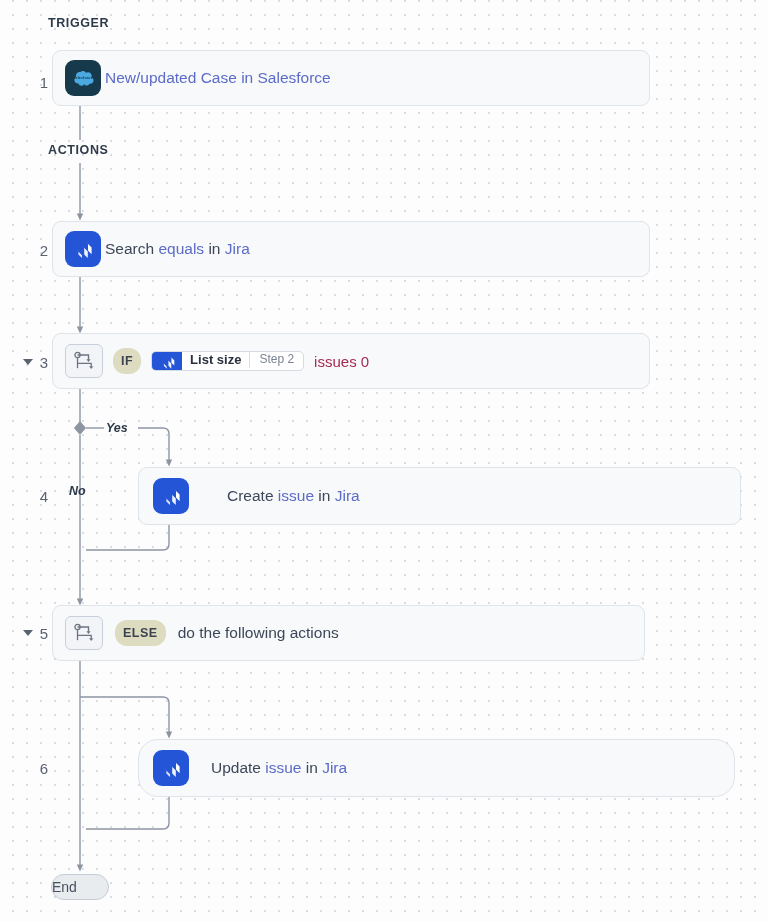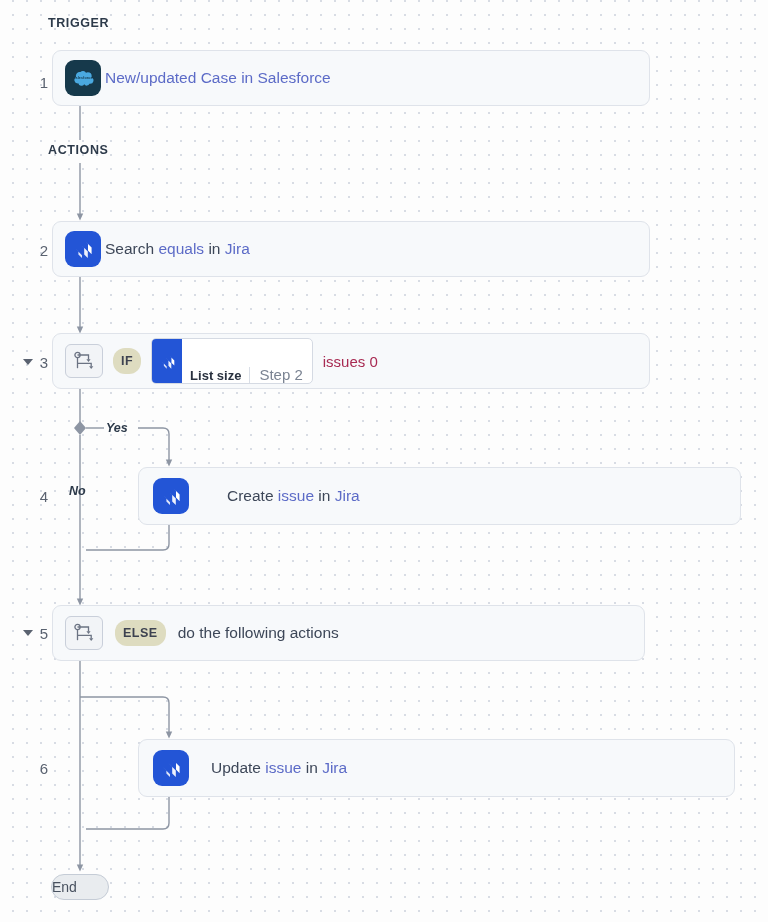"List size" .pill { align-items: flex-end -> flex-start; height: 46px -> 20px }
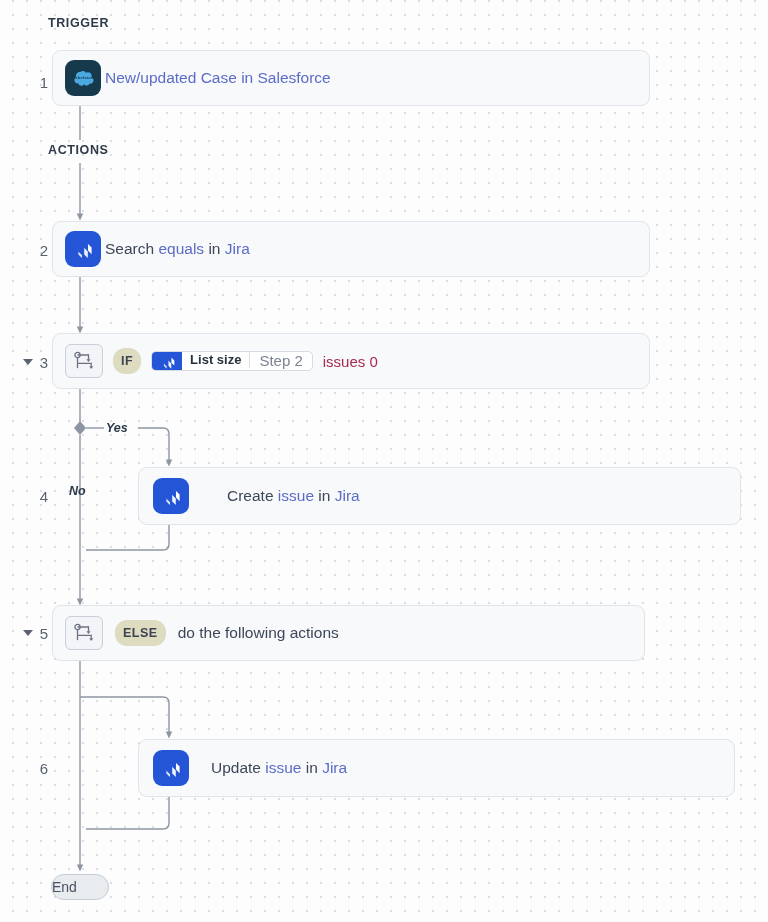"Step 2" .pill-step { font-size: 15px -> 12px }
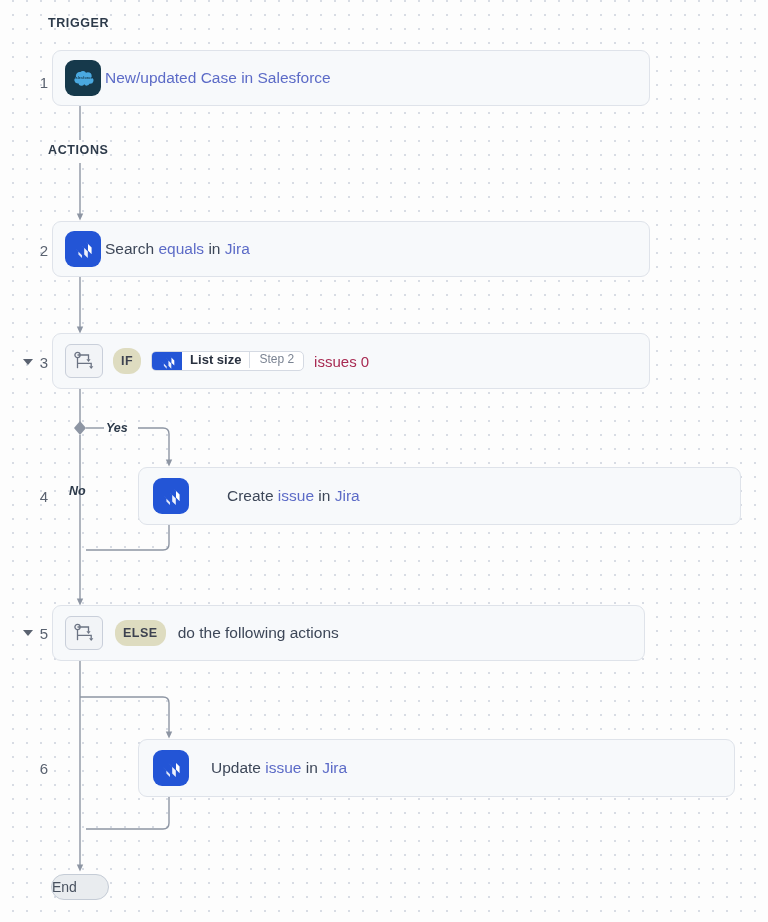"Update issue in Jira" div.card { border-radius: none -> 20px }
